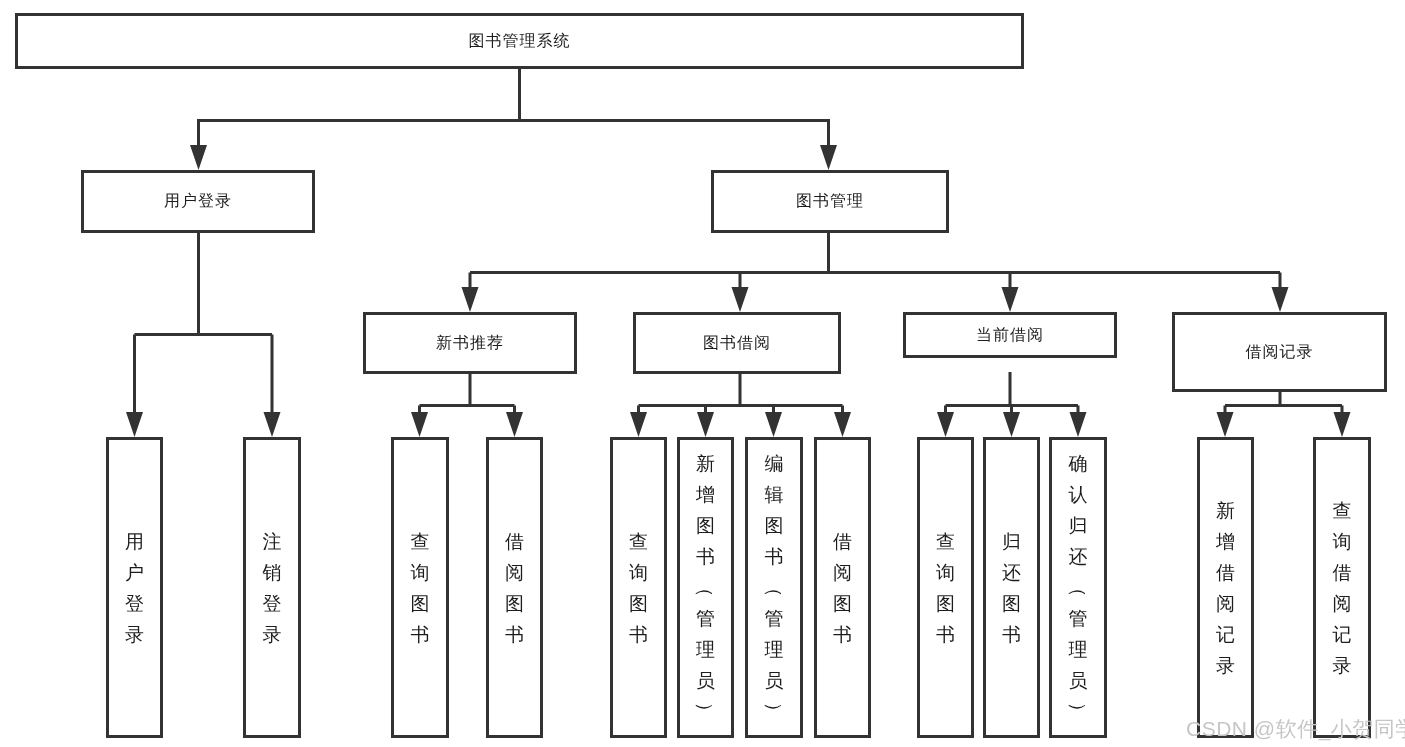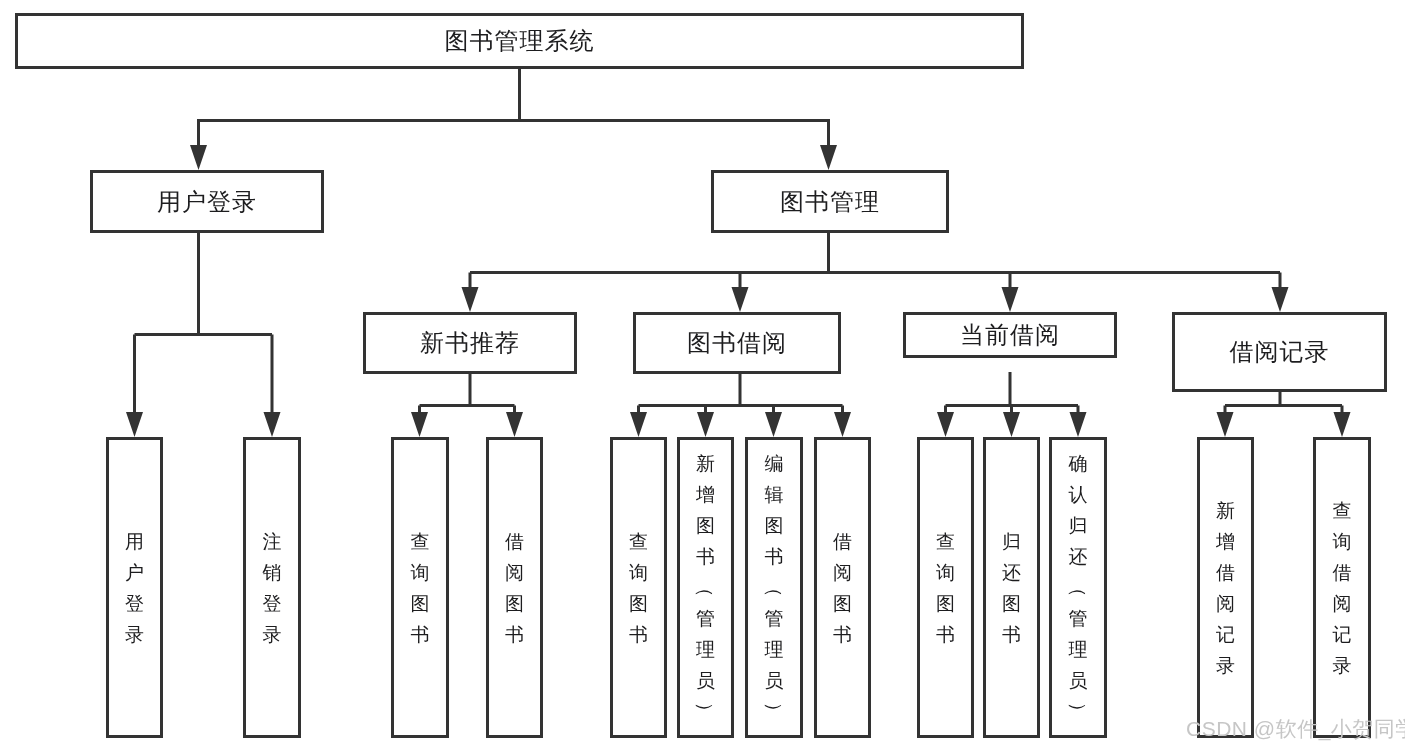"图书管理系统" .hnode .hlabel { font-size: 24px -> 16px }
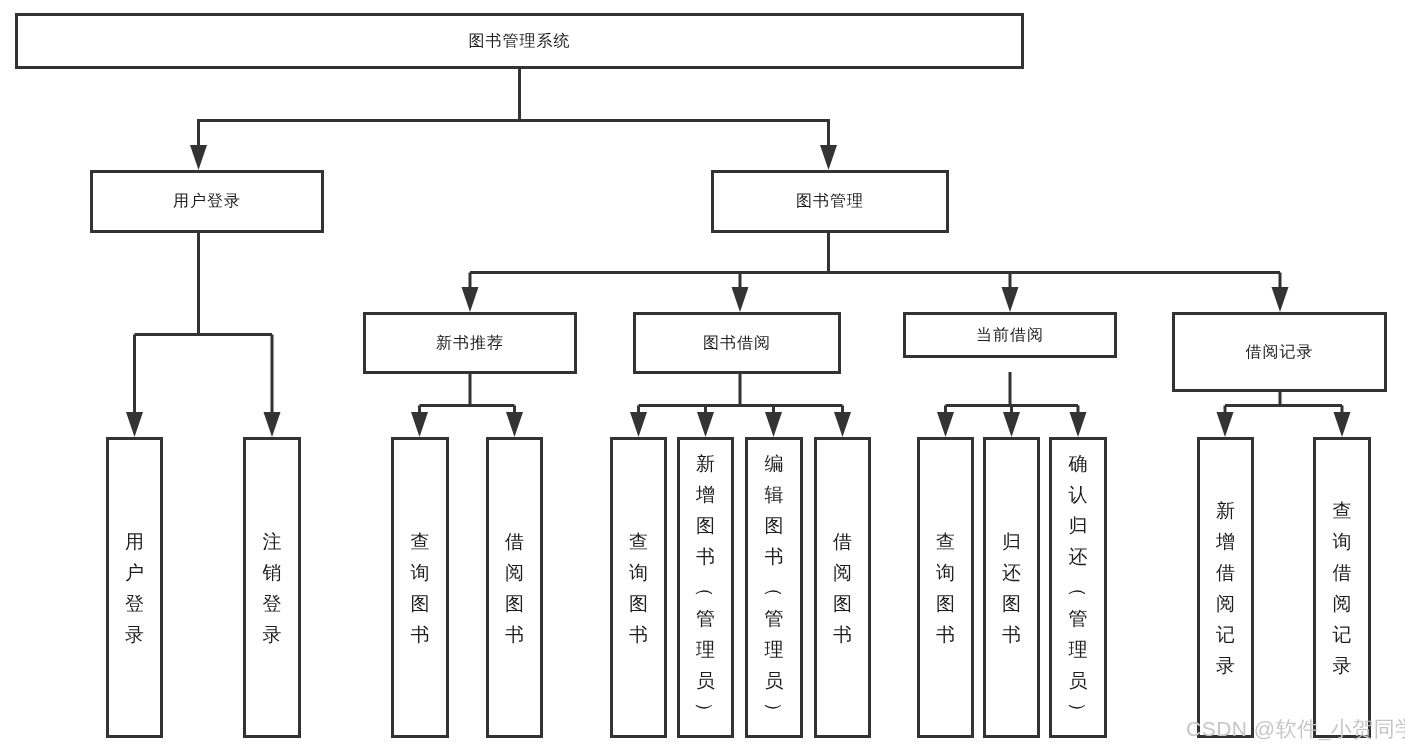"用户登录" div.node { margin-left: 9px -> none }
